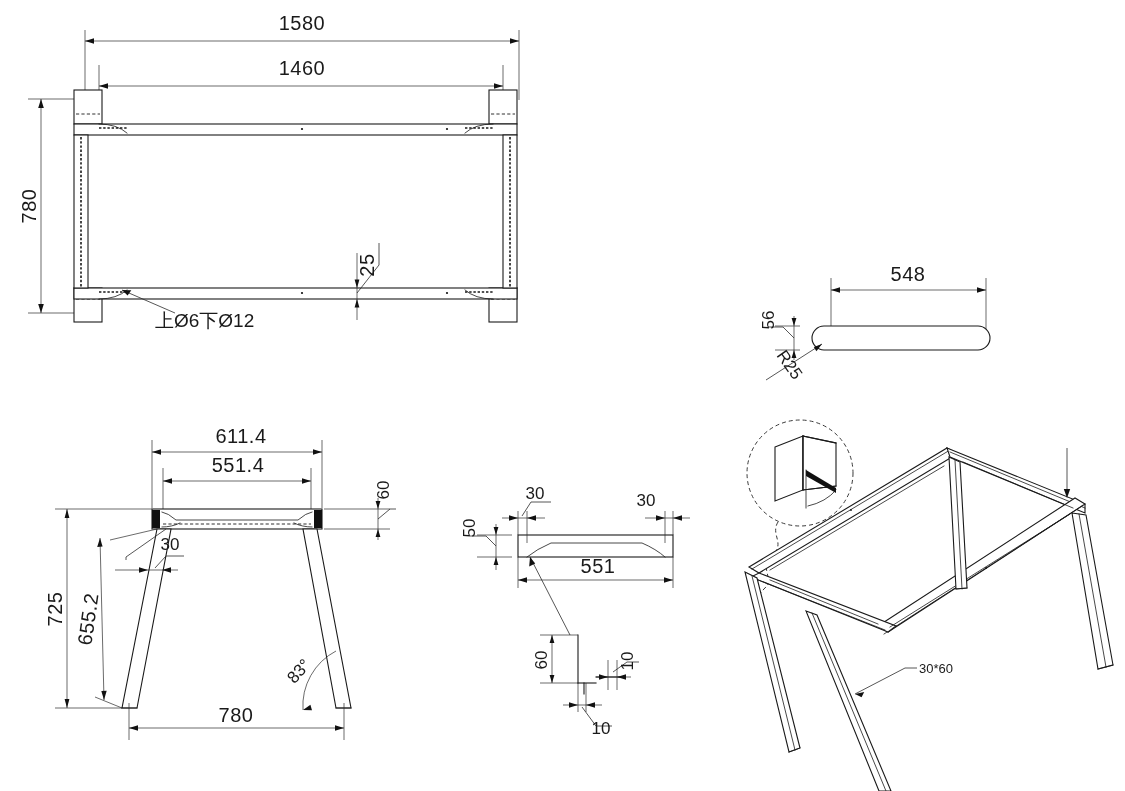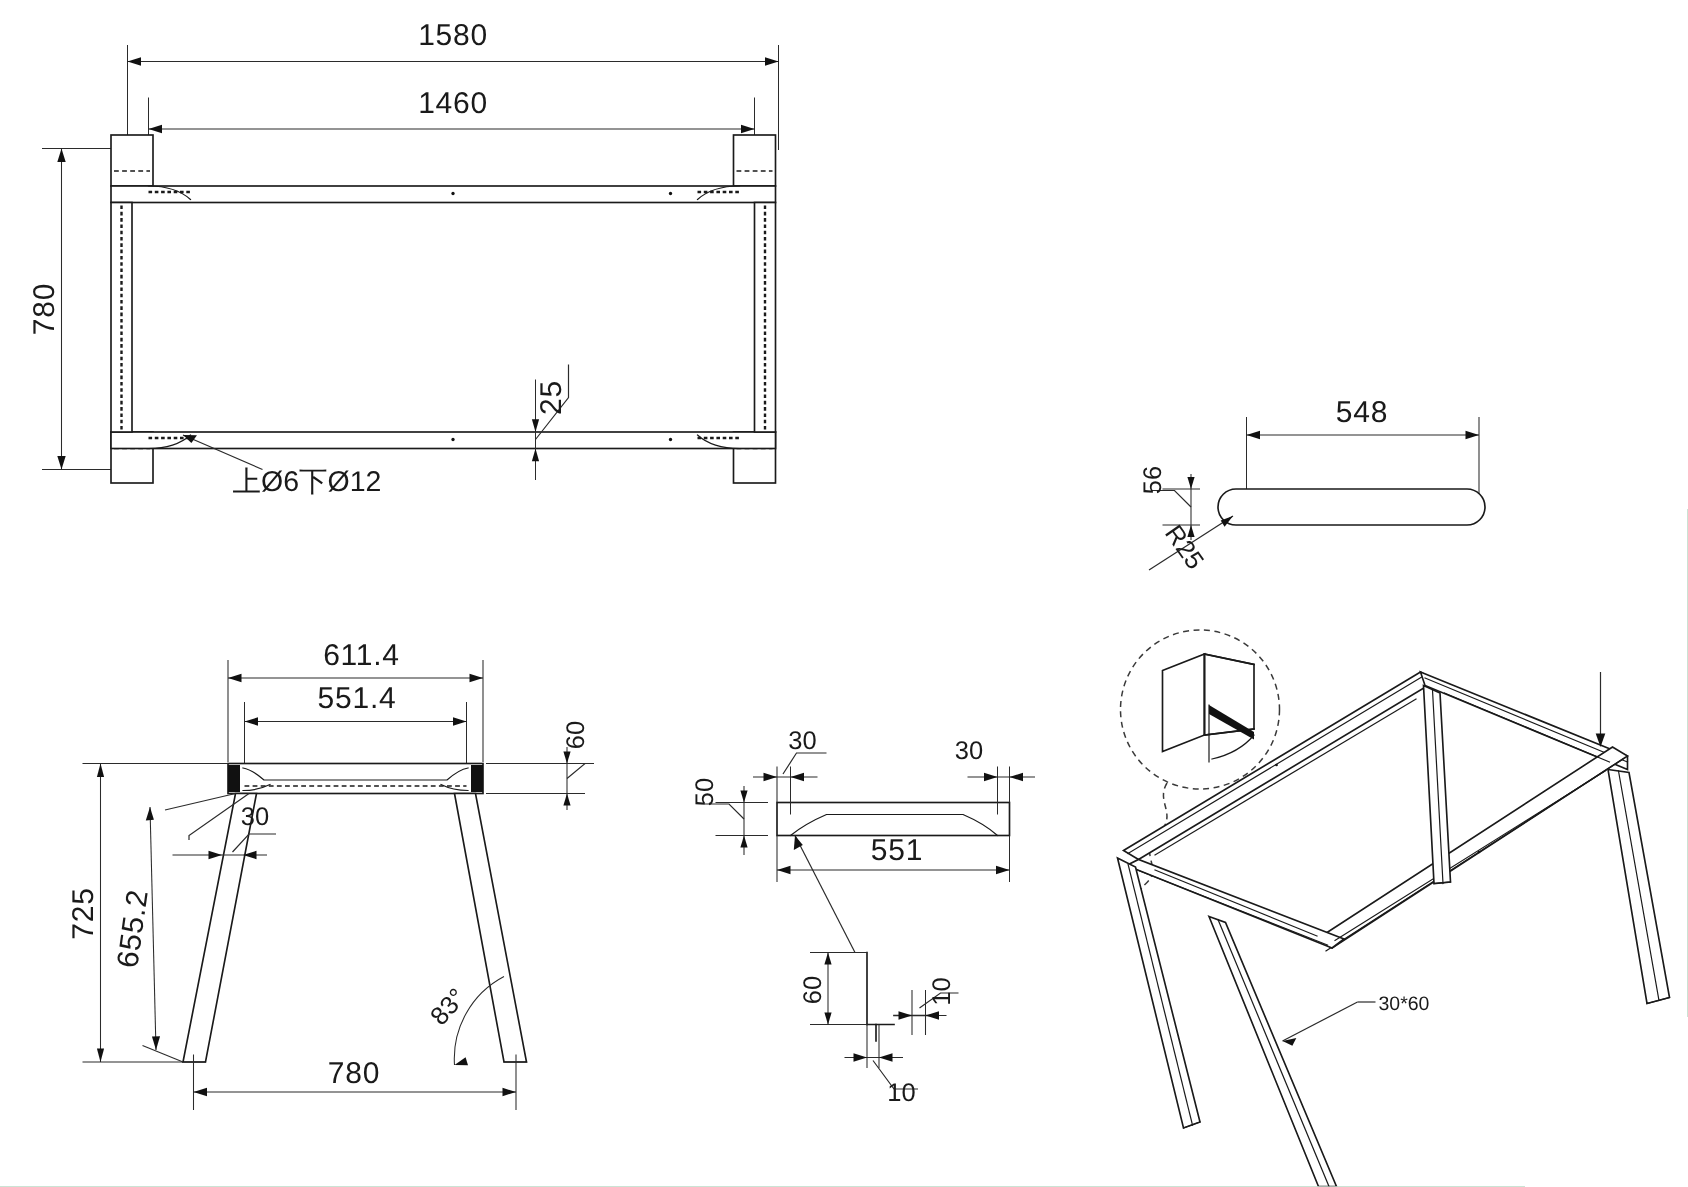"1580" #sheet { background: #15803d -> #c4b5fd }
